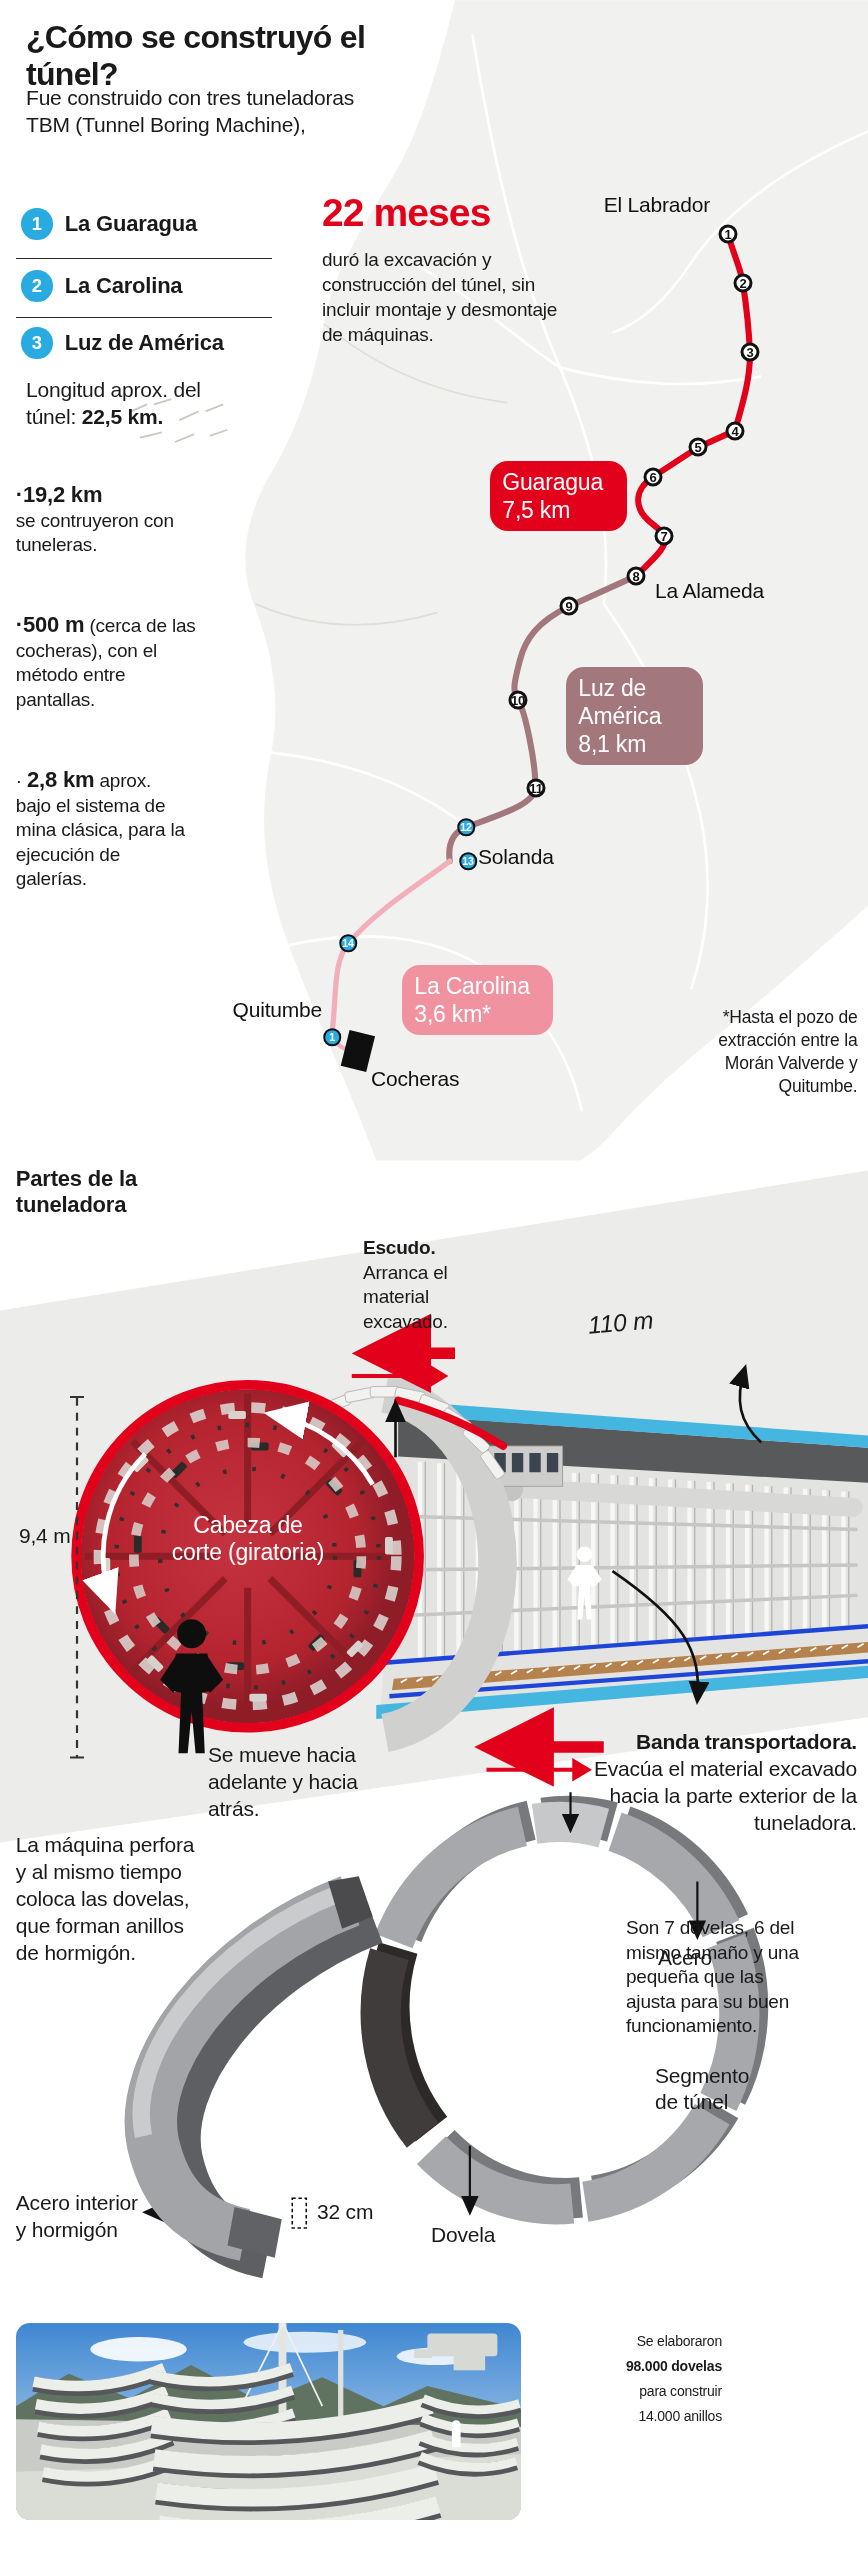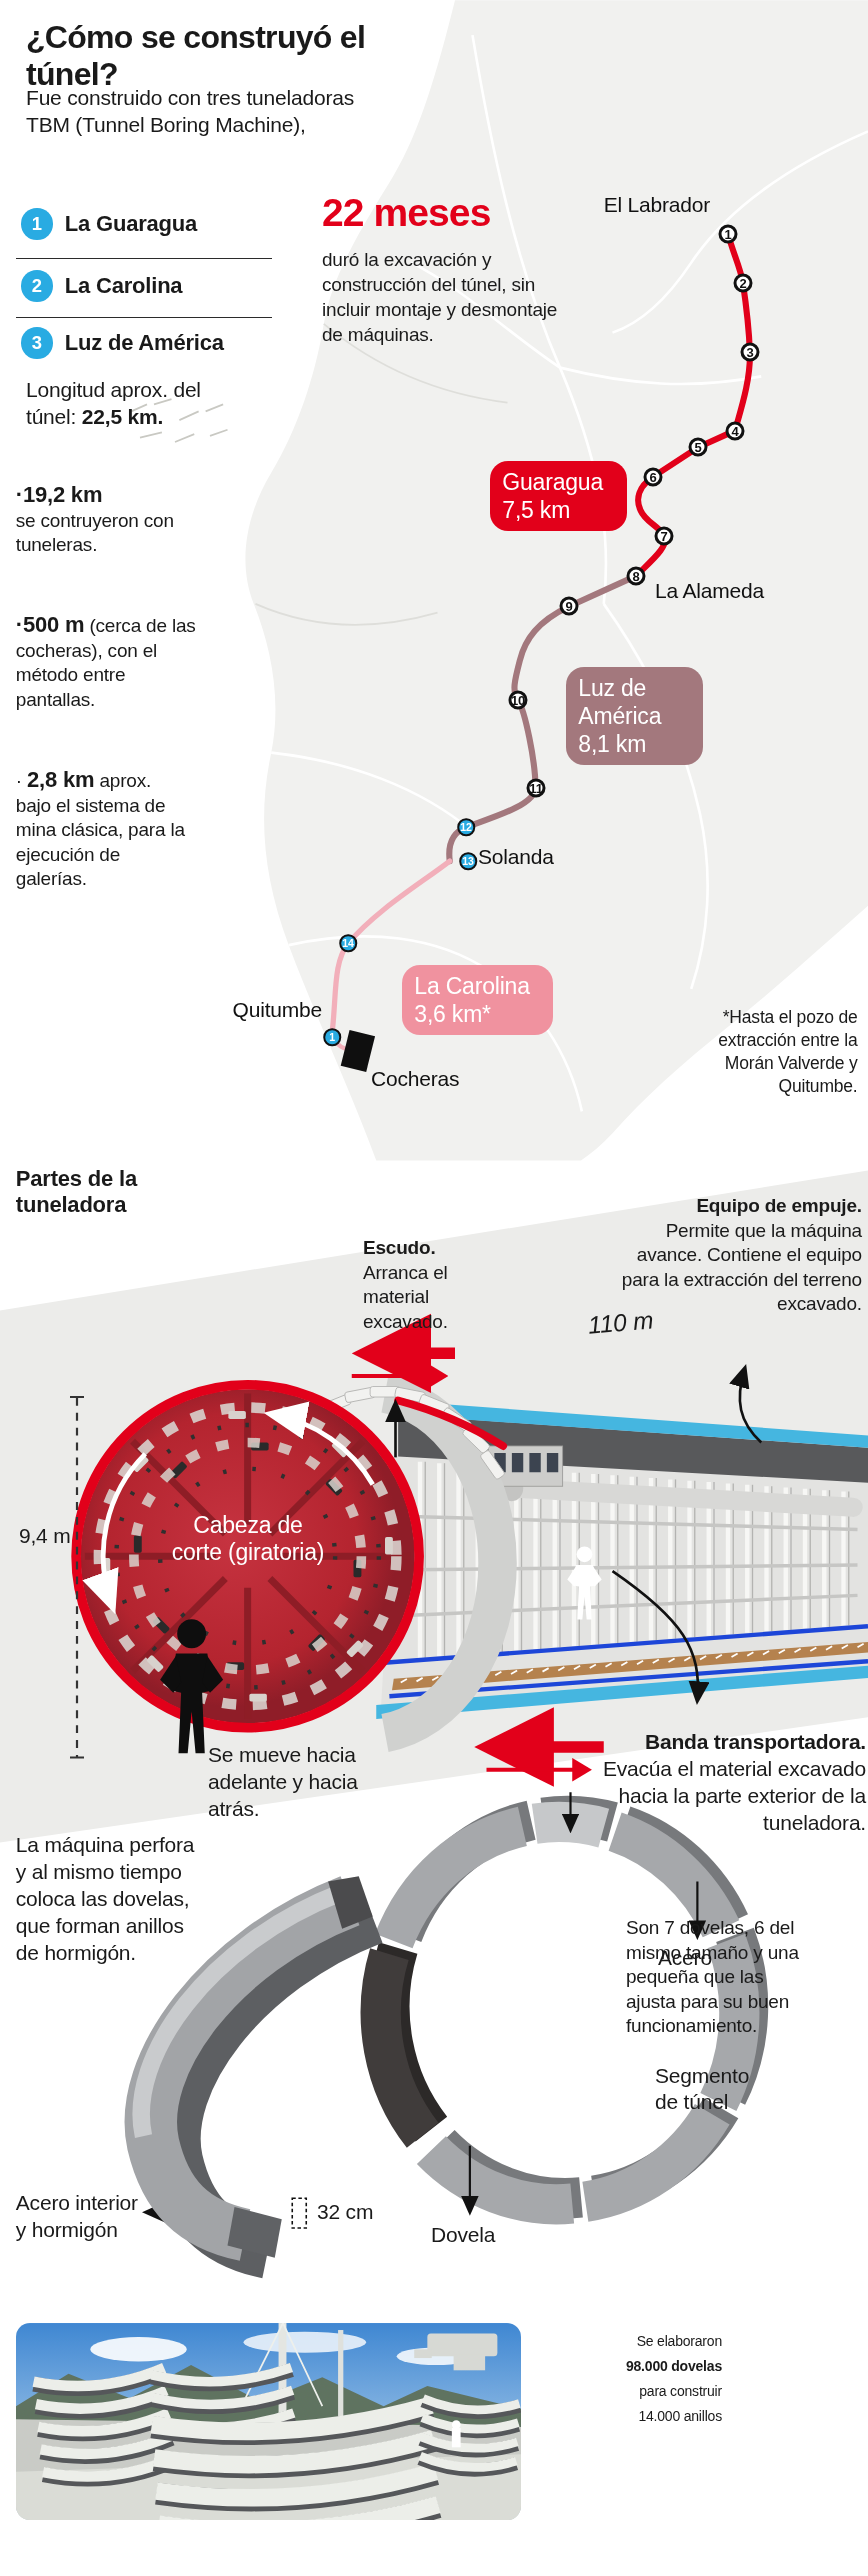"Equipo de empuje." div.abs { html: <div> <span>Equipo de empuje.</span><br> <span>Permite que la máquina avance. Contiene el equipo para la extracción del terreno excavado.</span> </div> -> none }
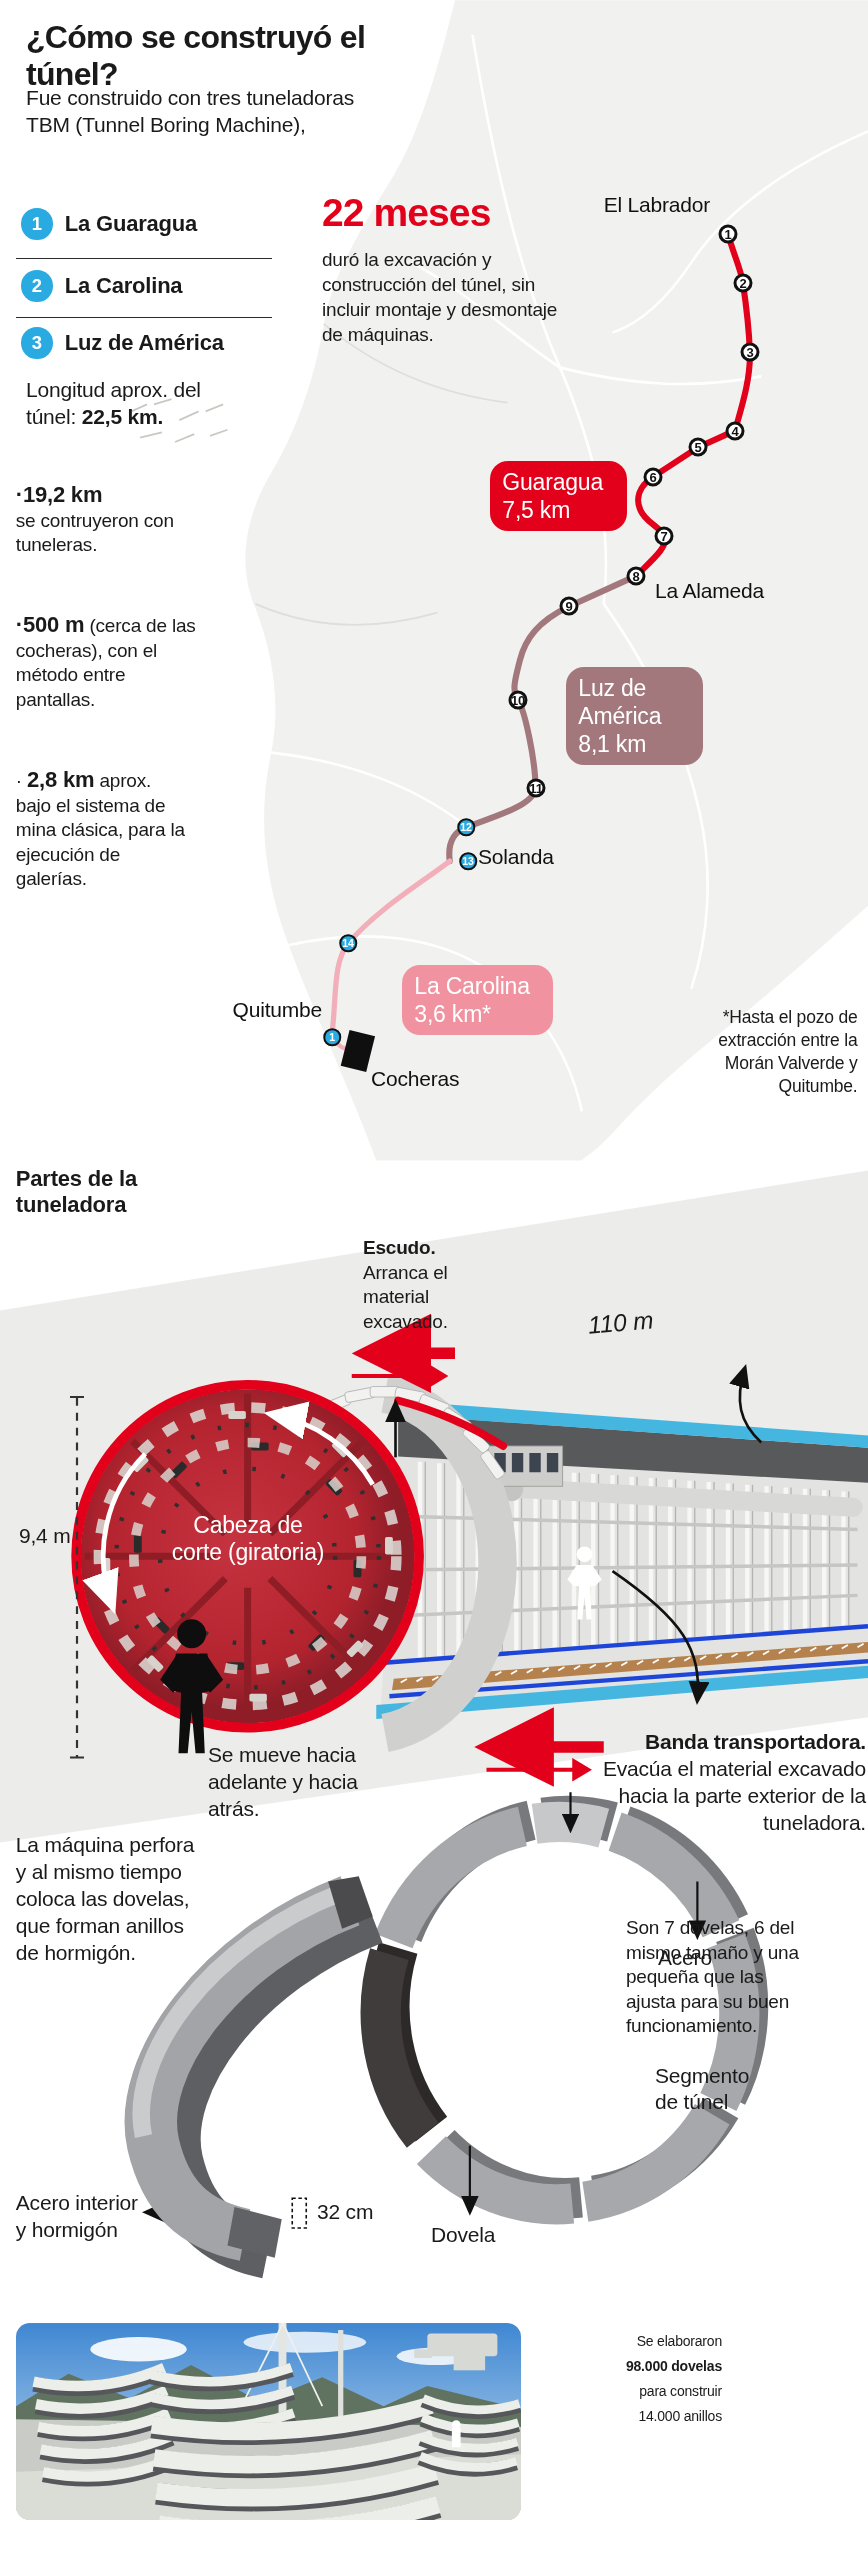"Banda transportadora." div.abs { right: 2px -> 11px }
